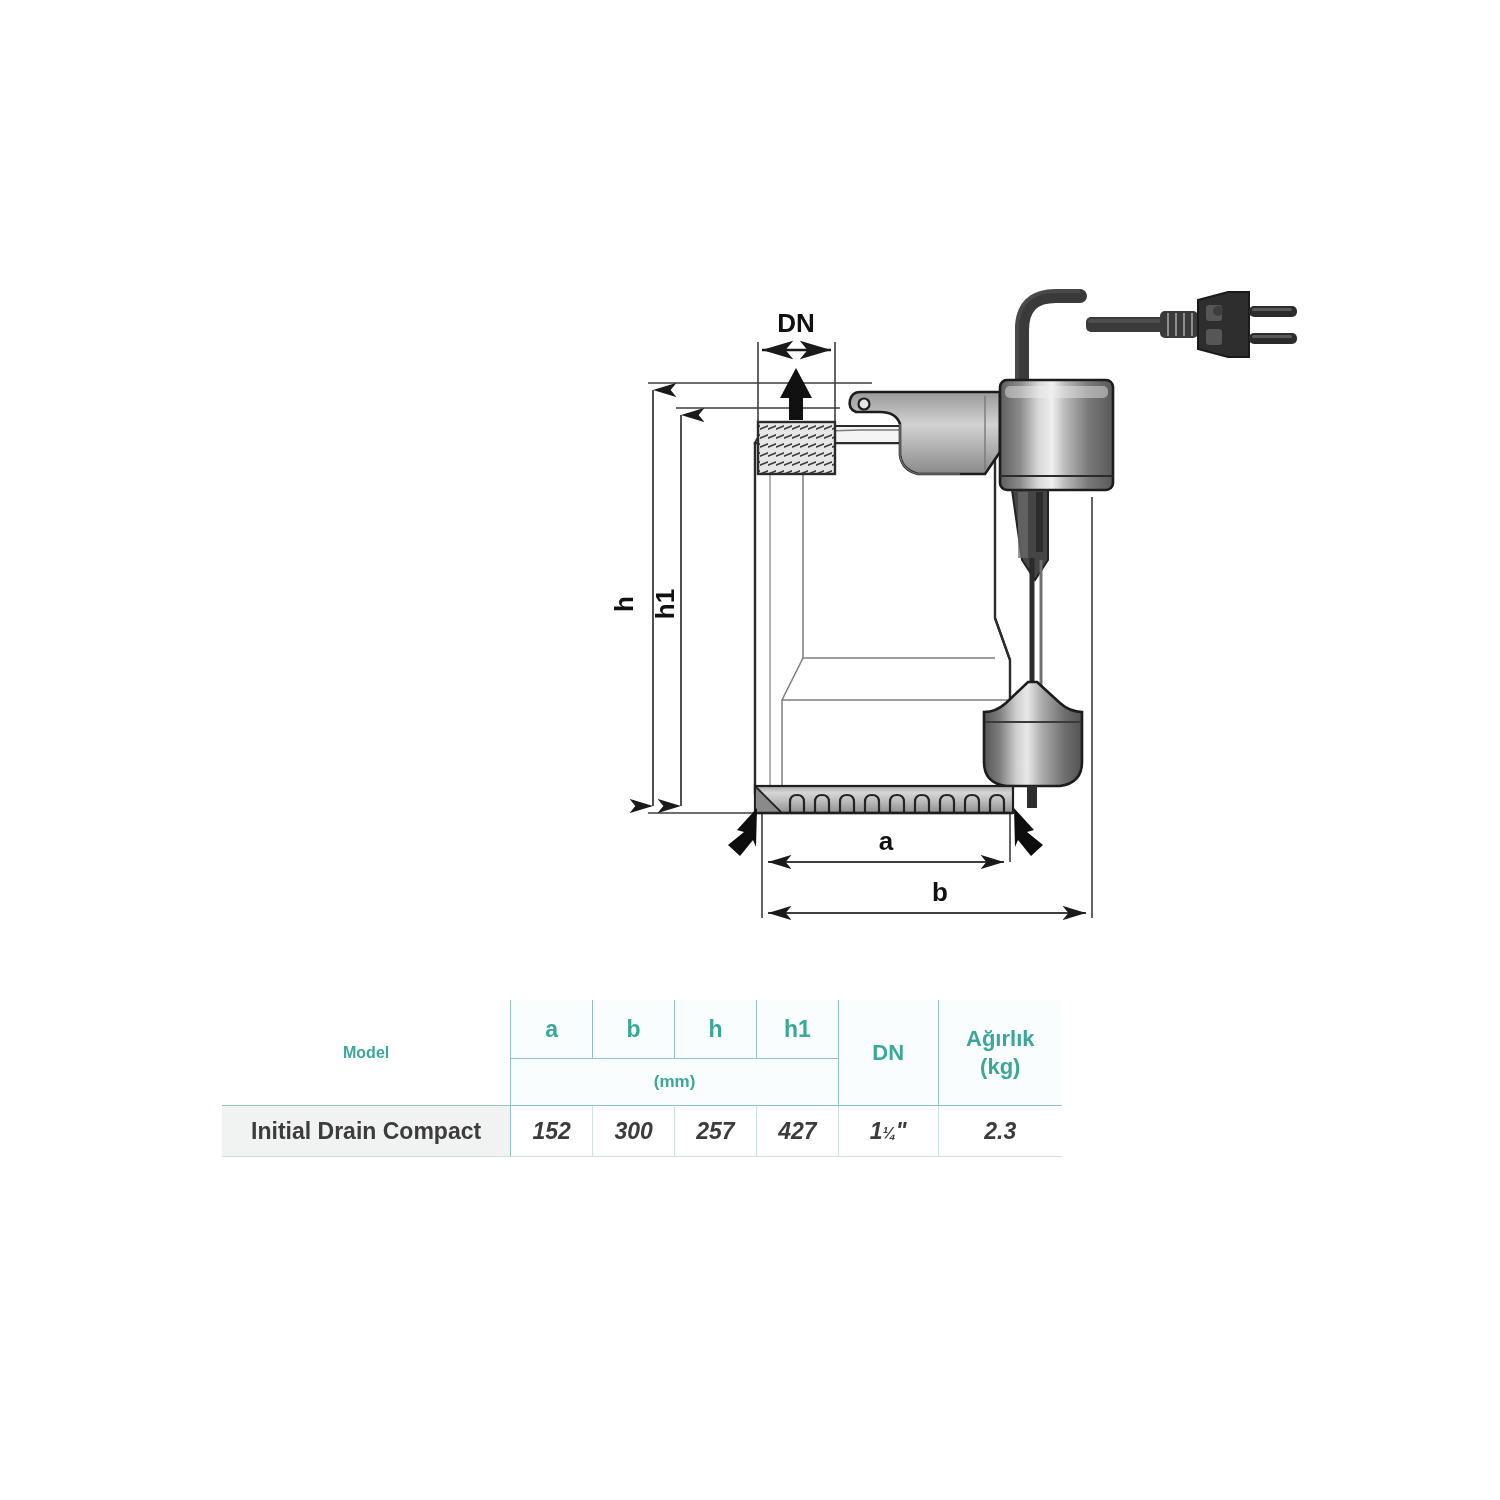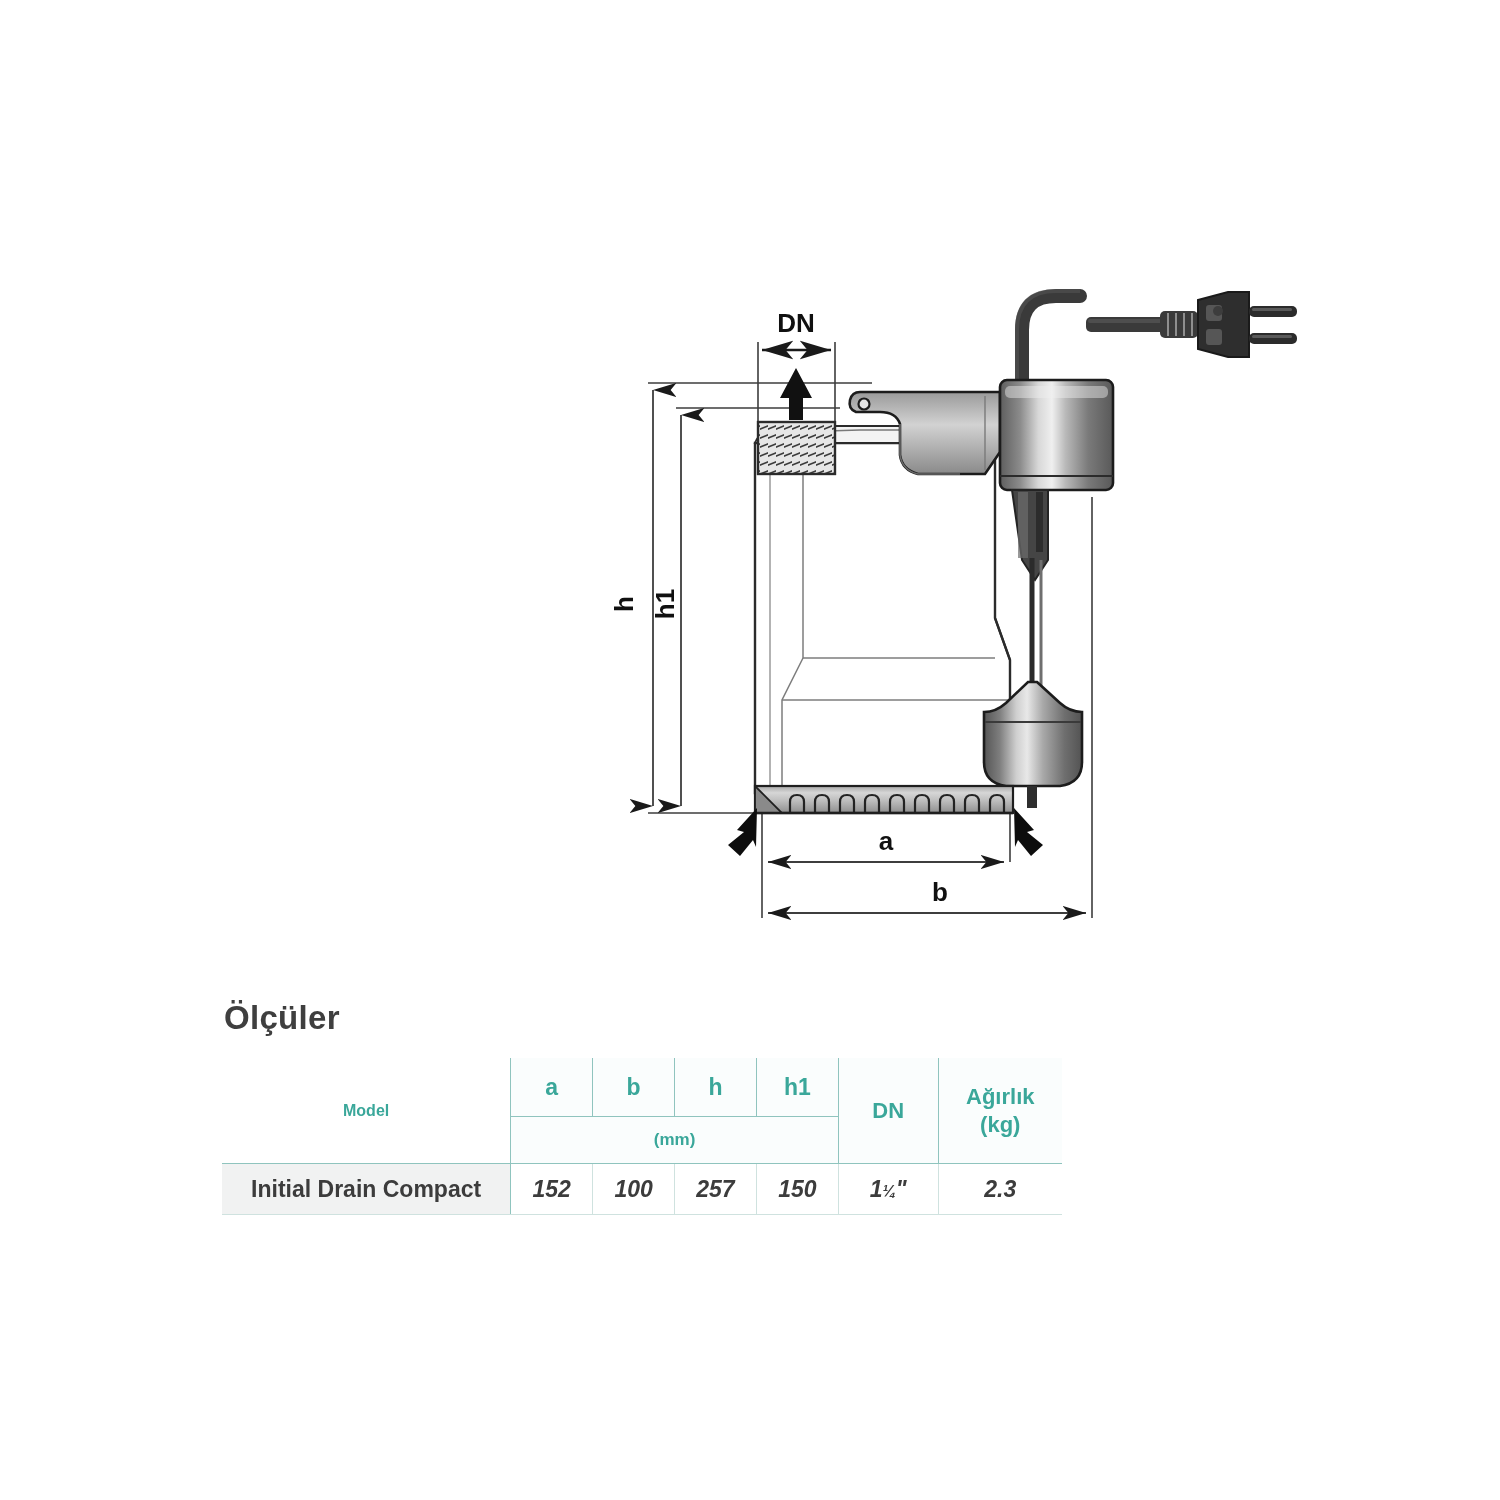"Ölçüler" div { html: <div>Ölçüler</div> -> none }
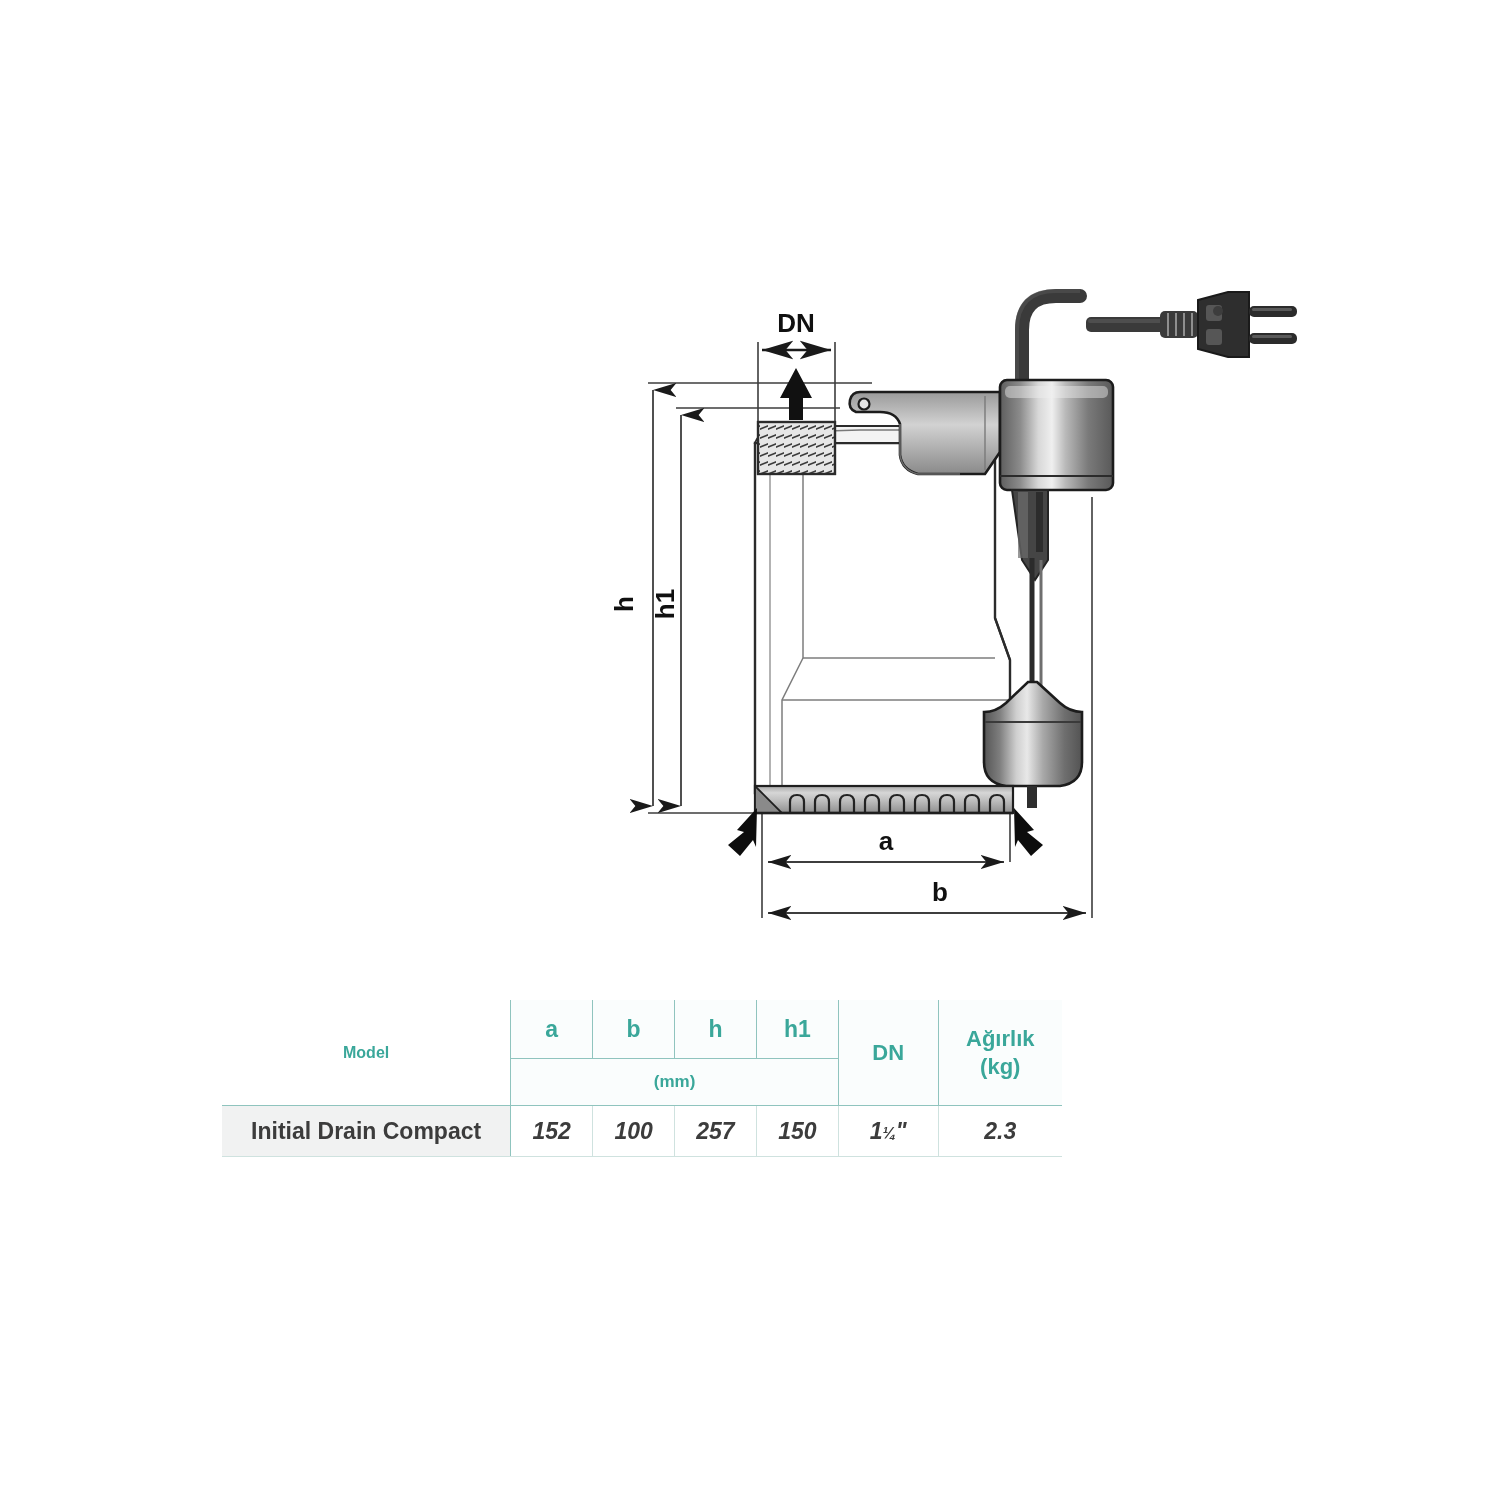"100" td.val-cell { text: 100 -> 300 }
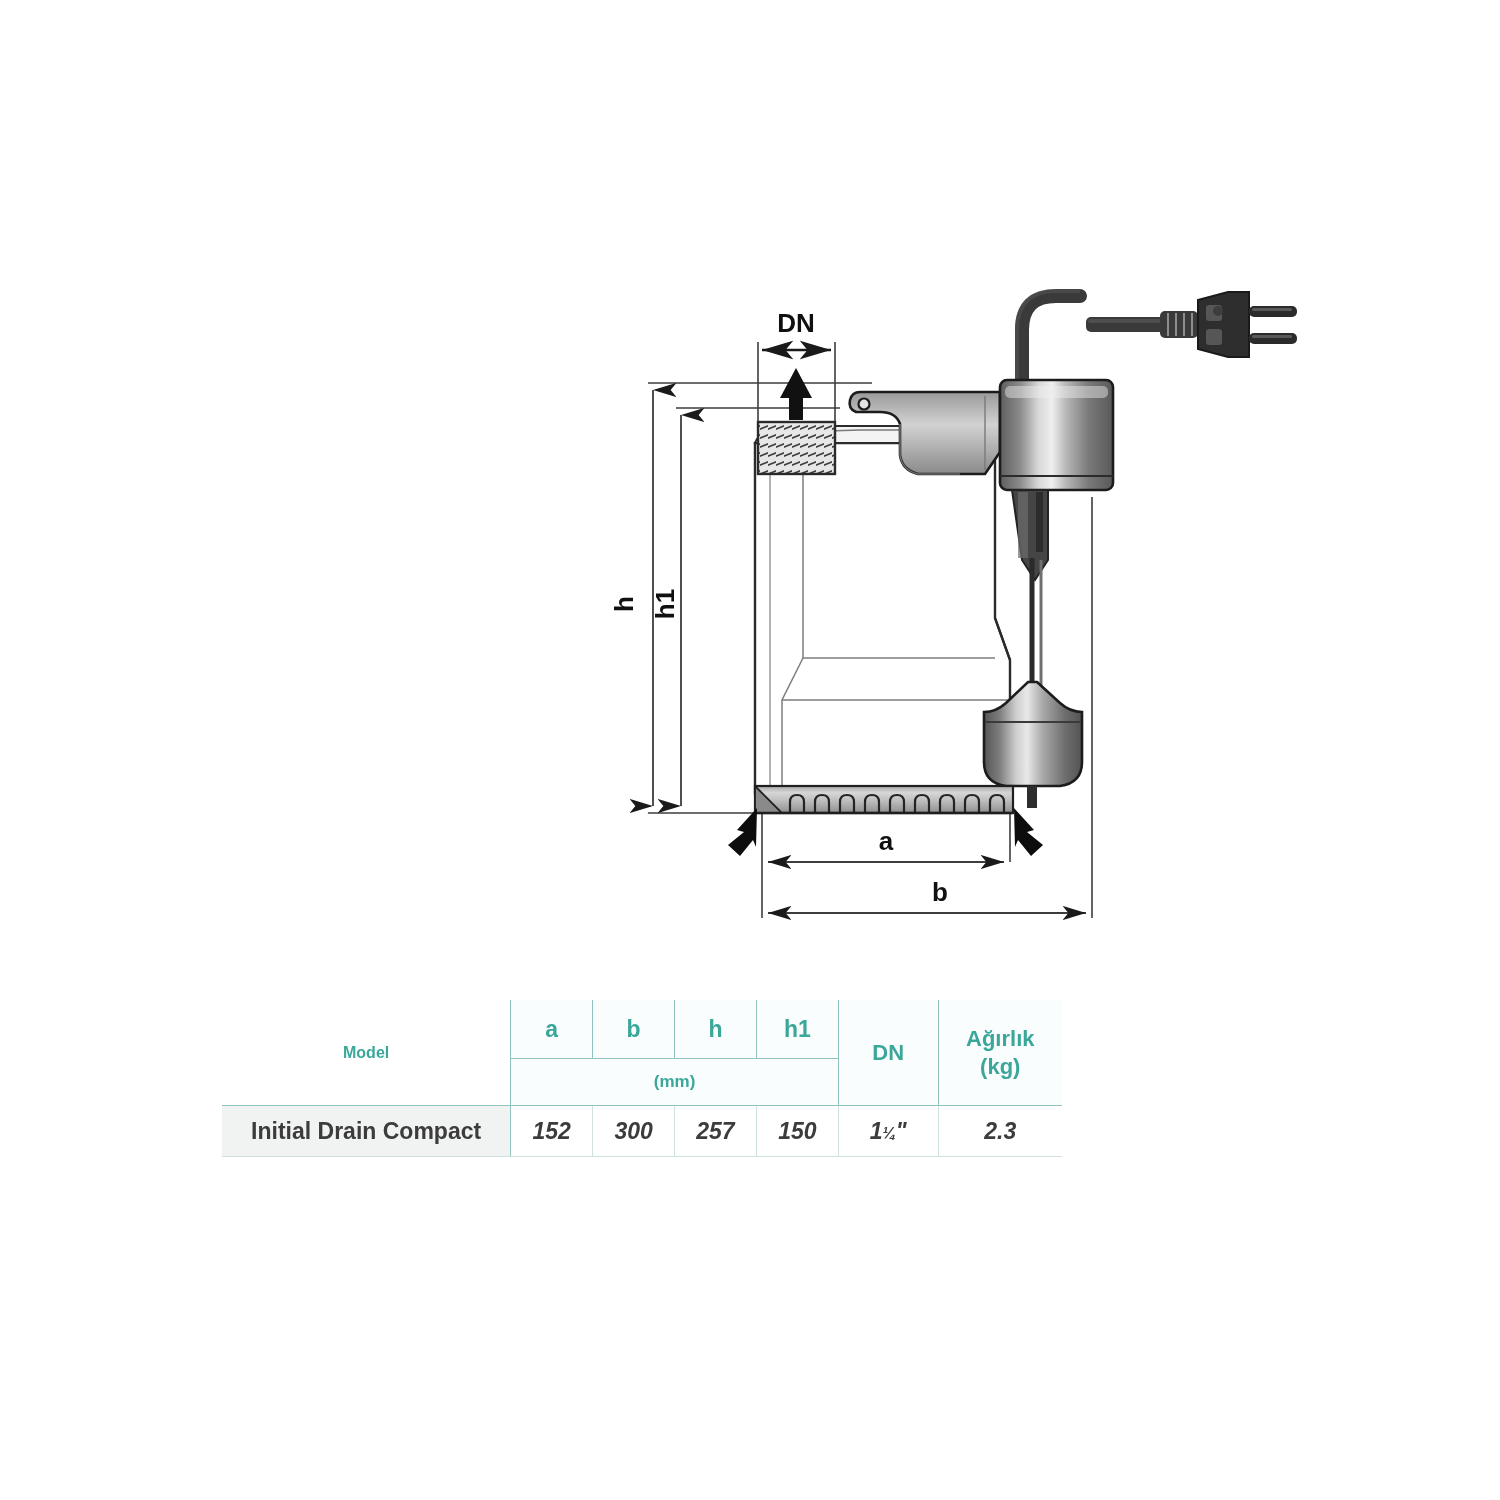"150" td.val-cell { text: 150 -> 427 }
